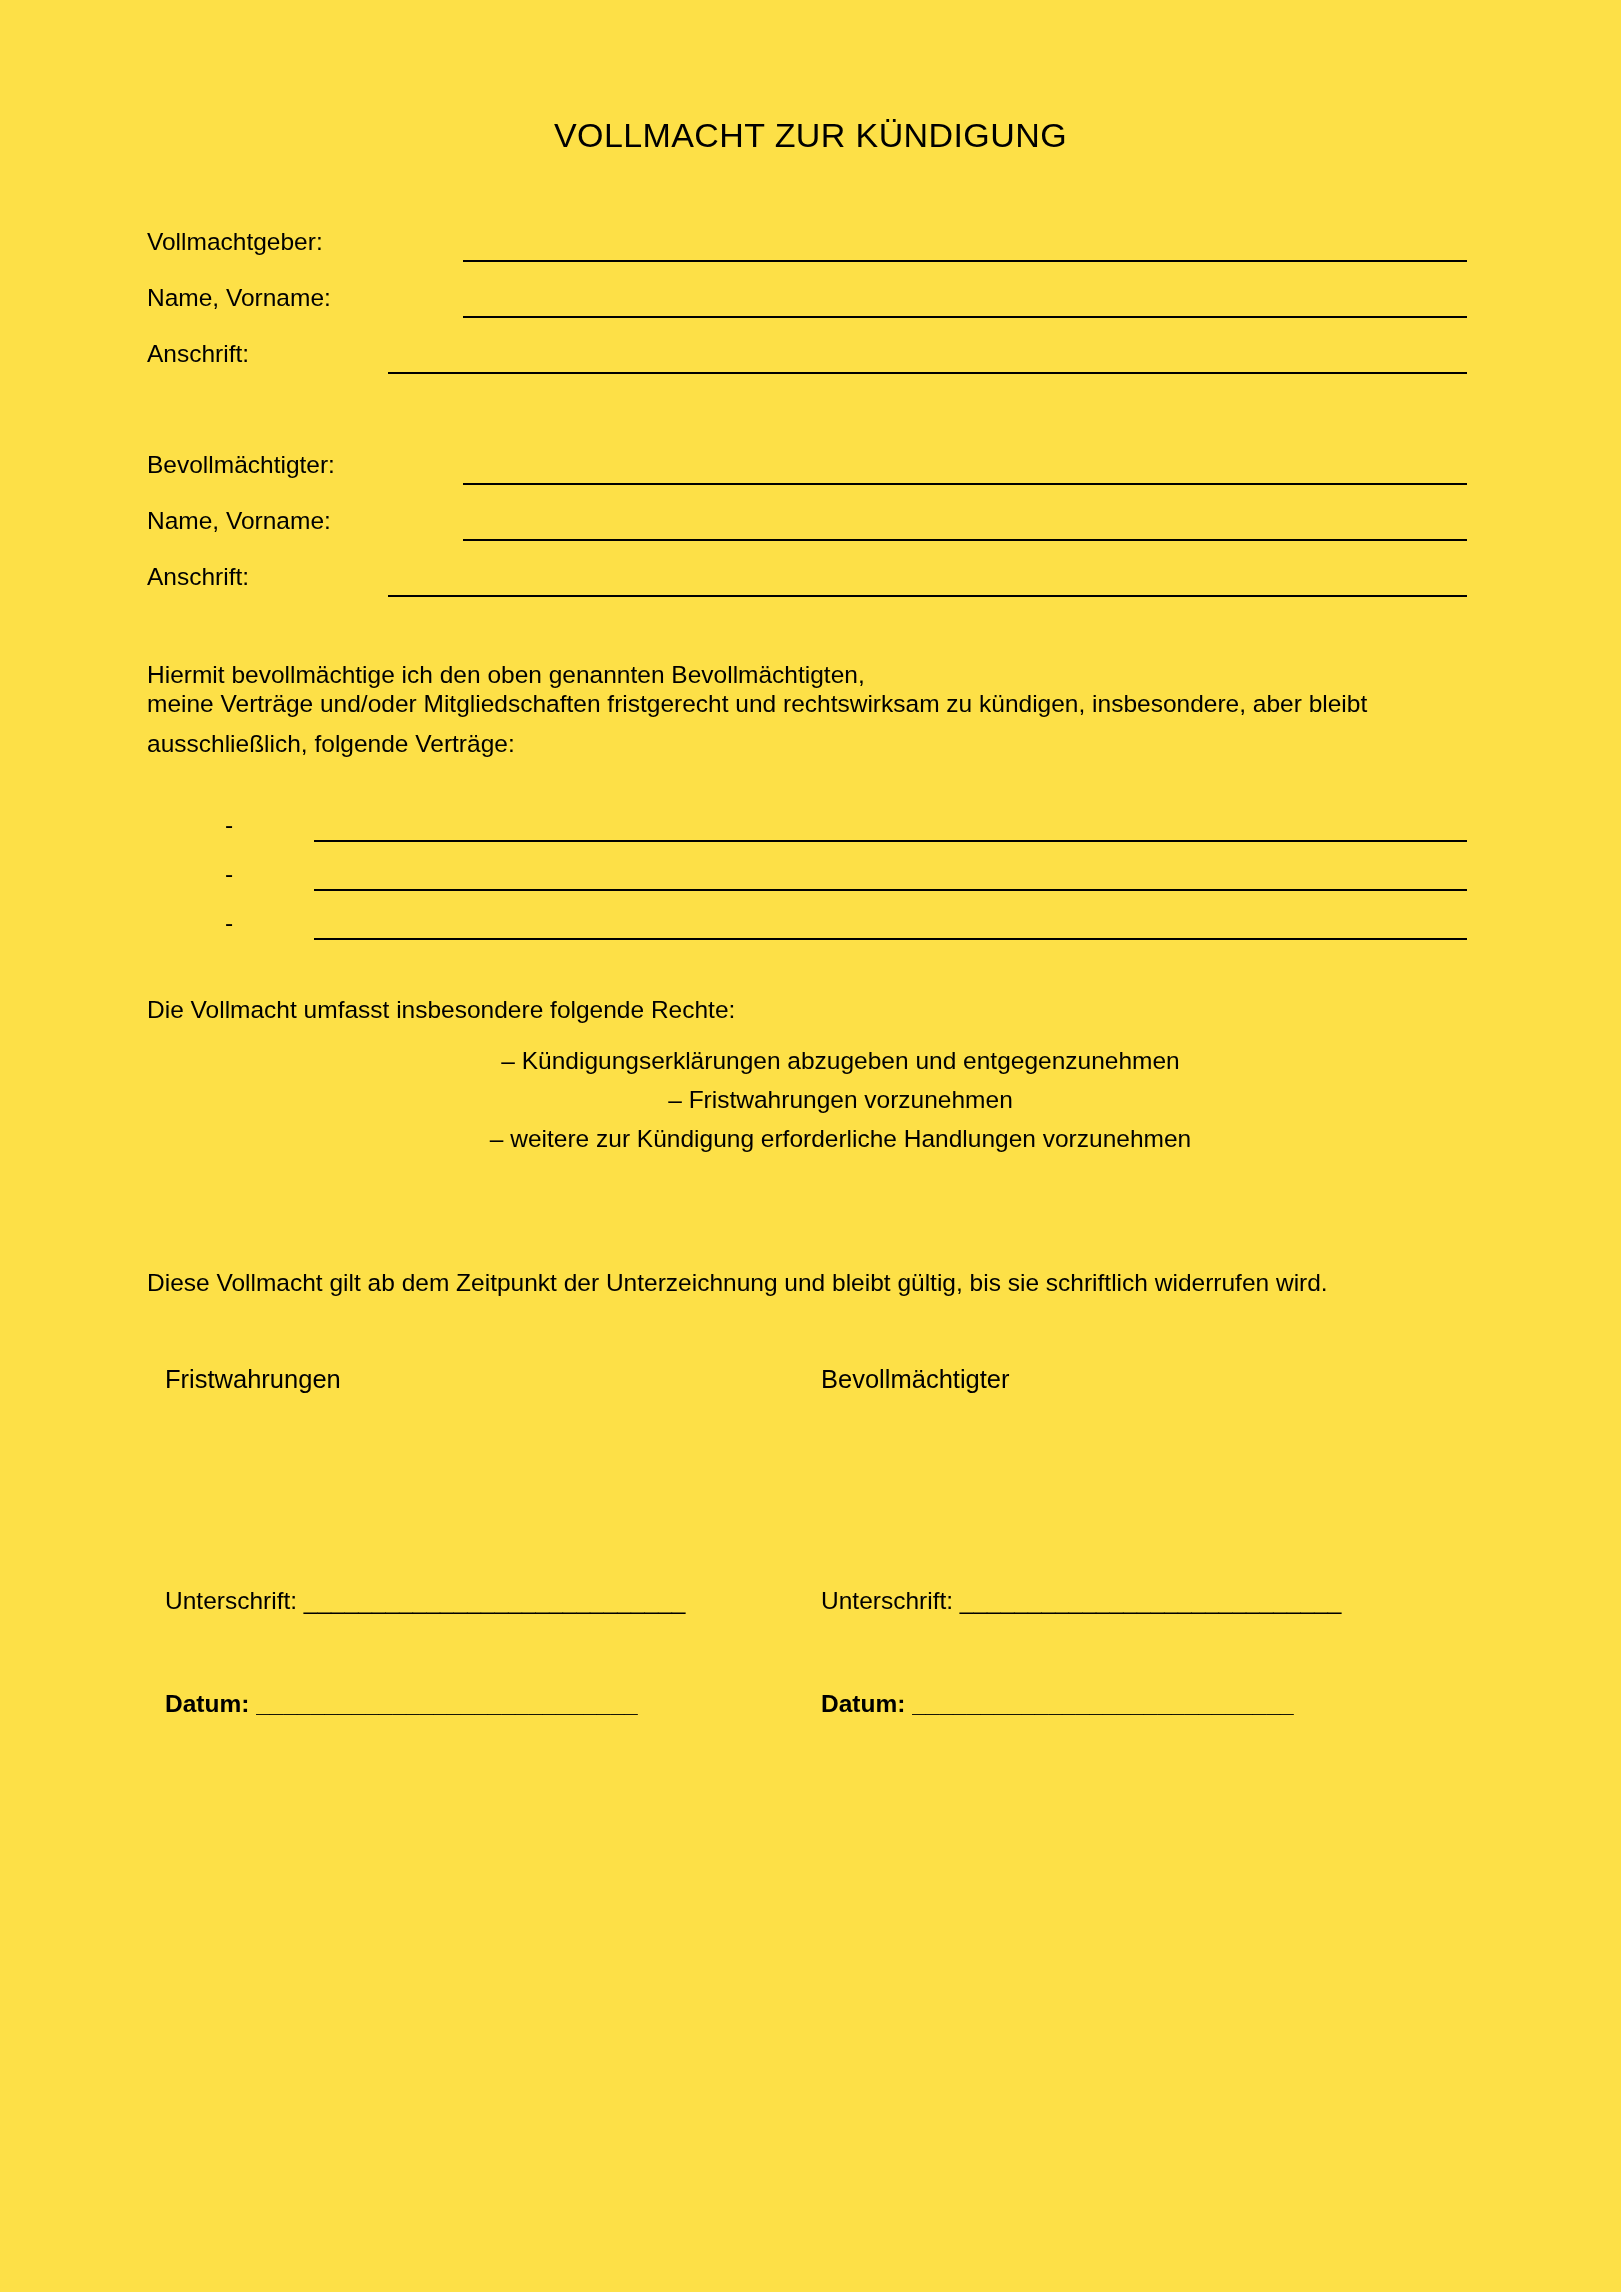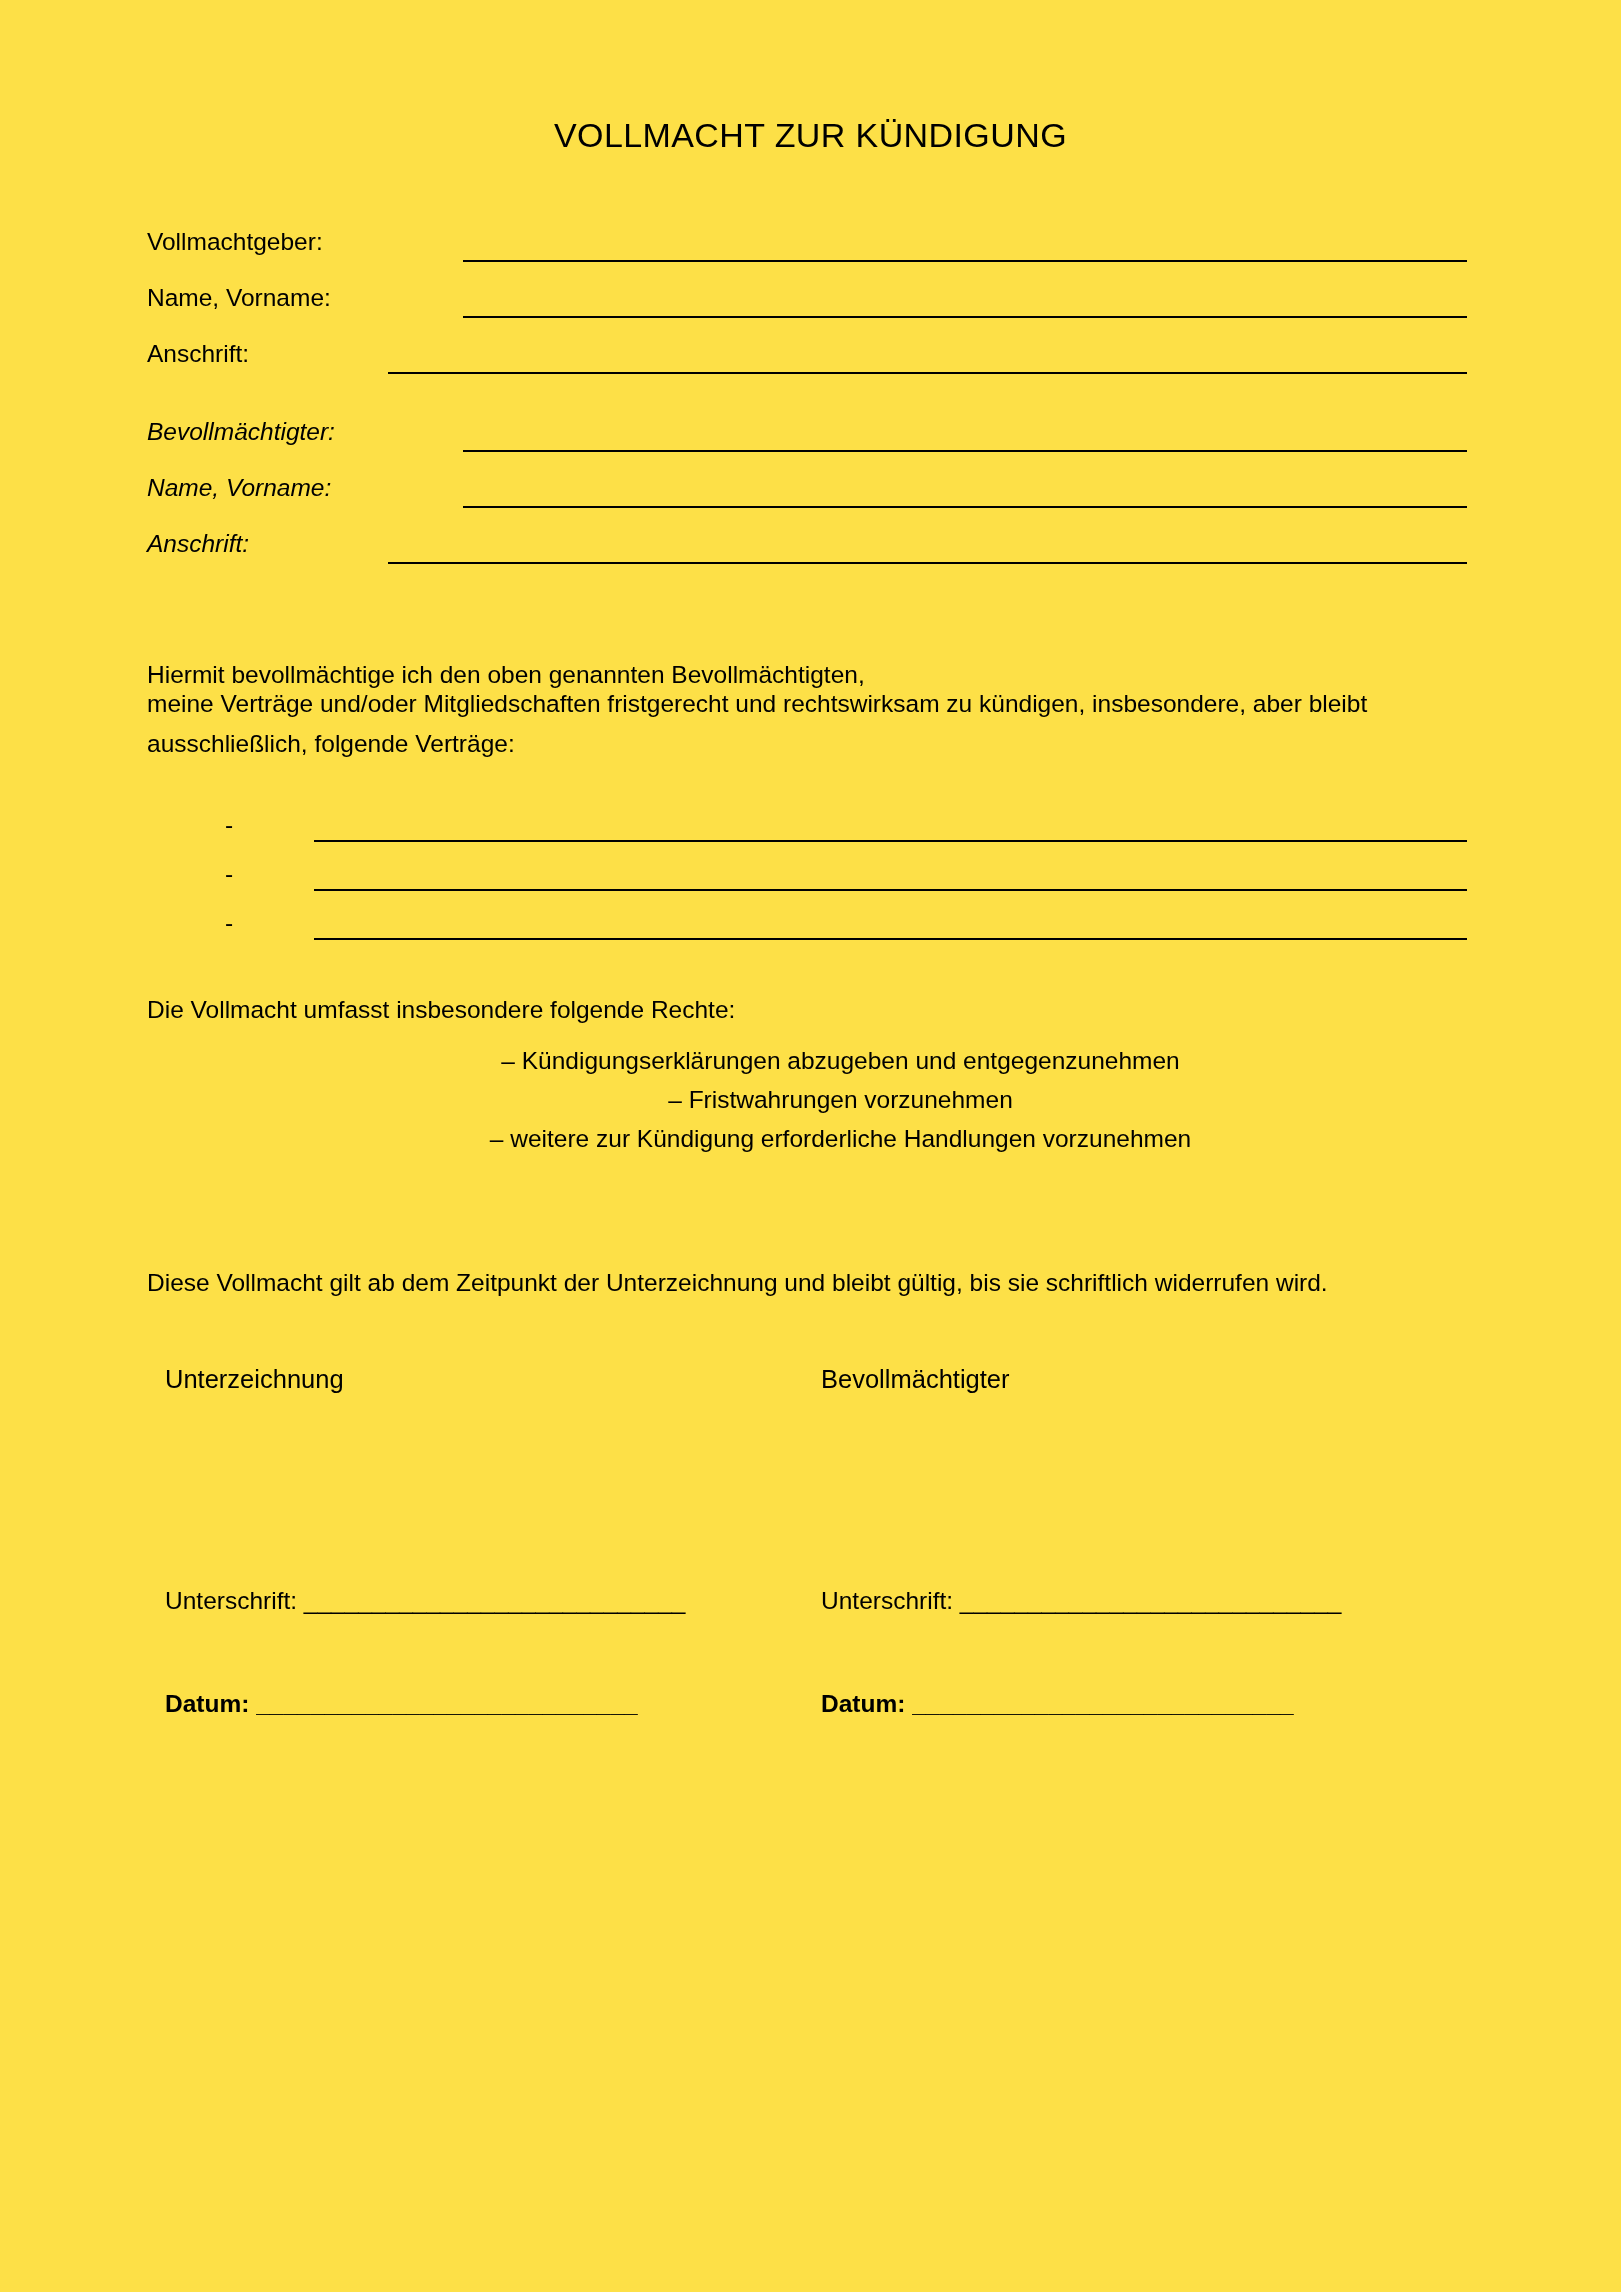"Bevollmächtigter:" #block-agent { font-style: italic -> none; top: 417px -> 450px }
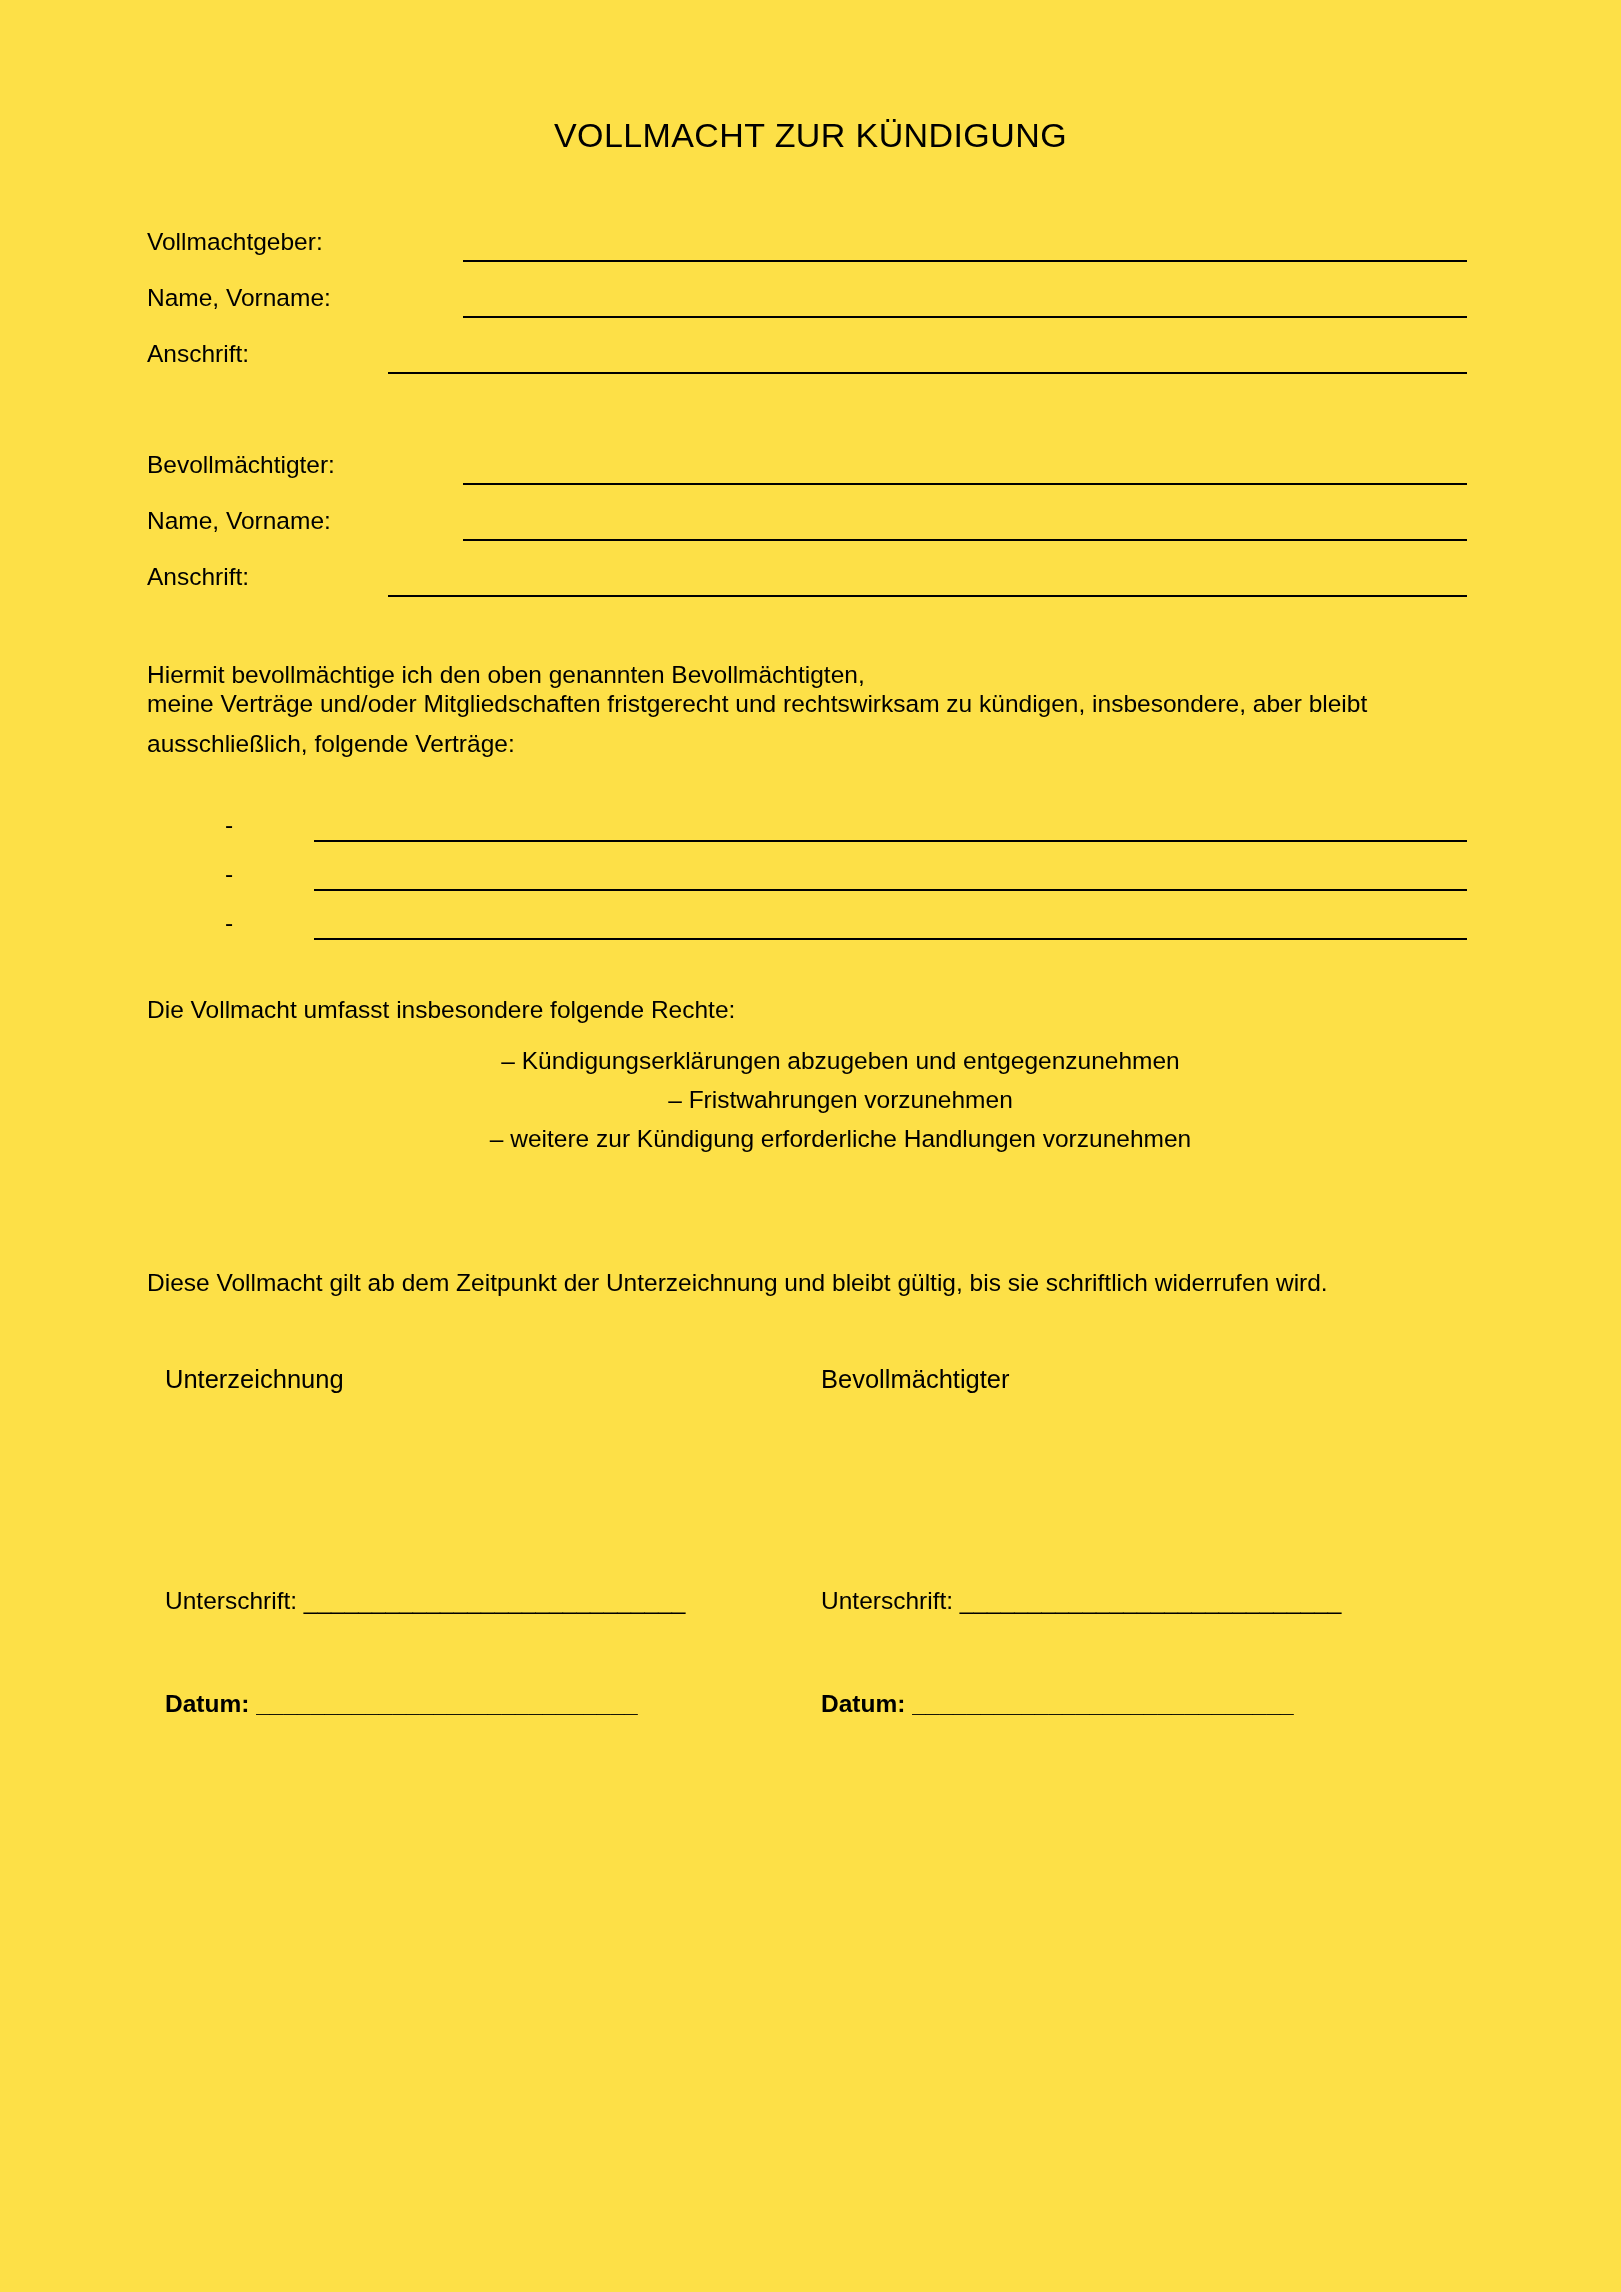"Unterzeichnung" div.sig-heading { text: Unterzeichnung -> Fristwahrungen }
